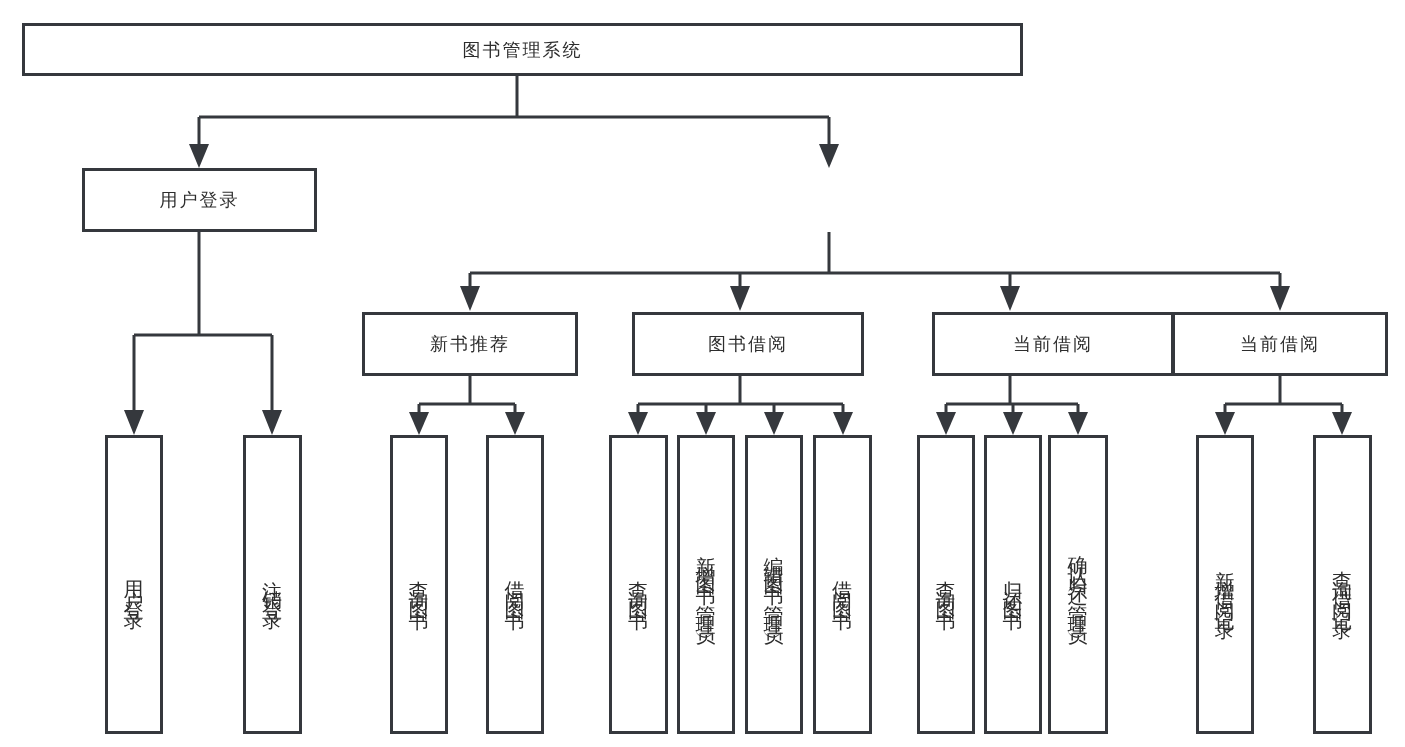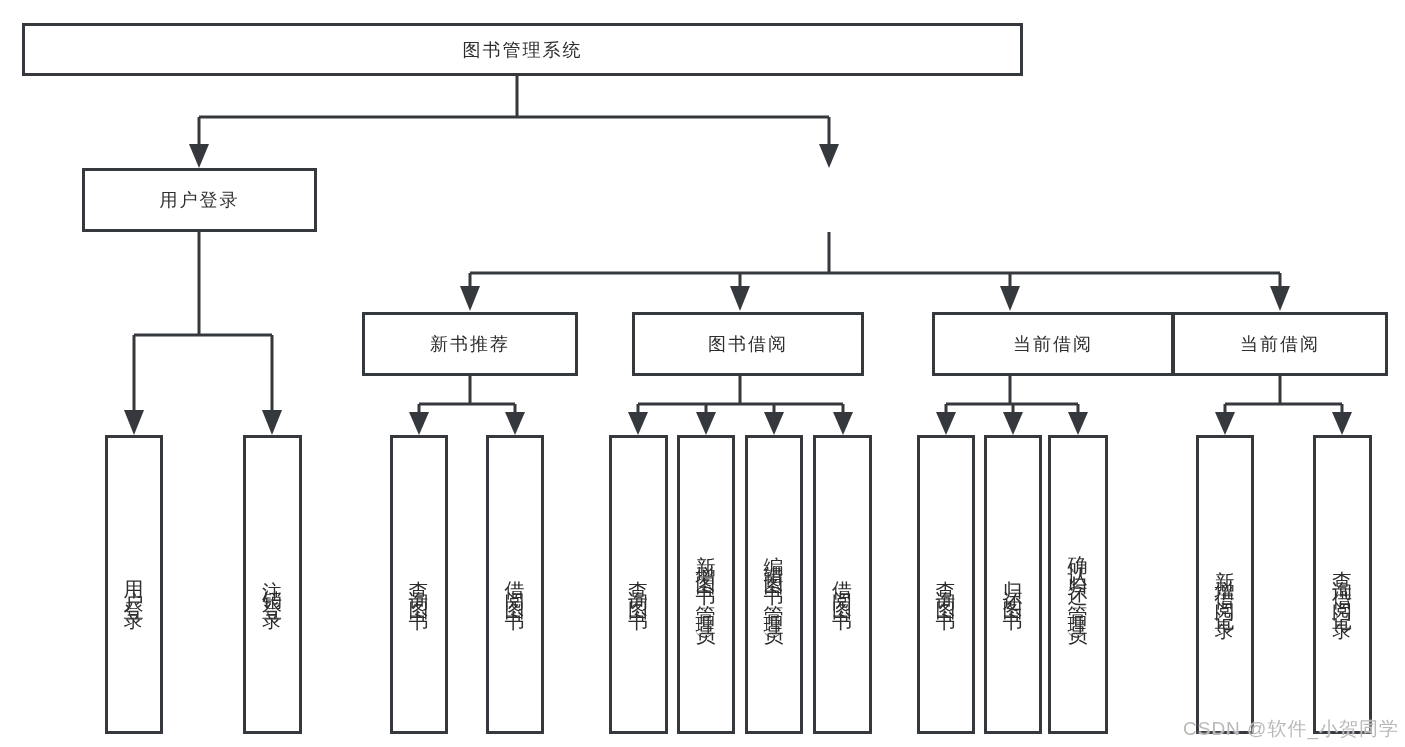"CSDN @软件_小贺同学" div.watermark { html: <div>CSDN @软件_小贺同学</div> -> none }
